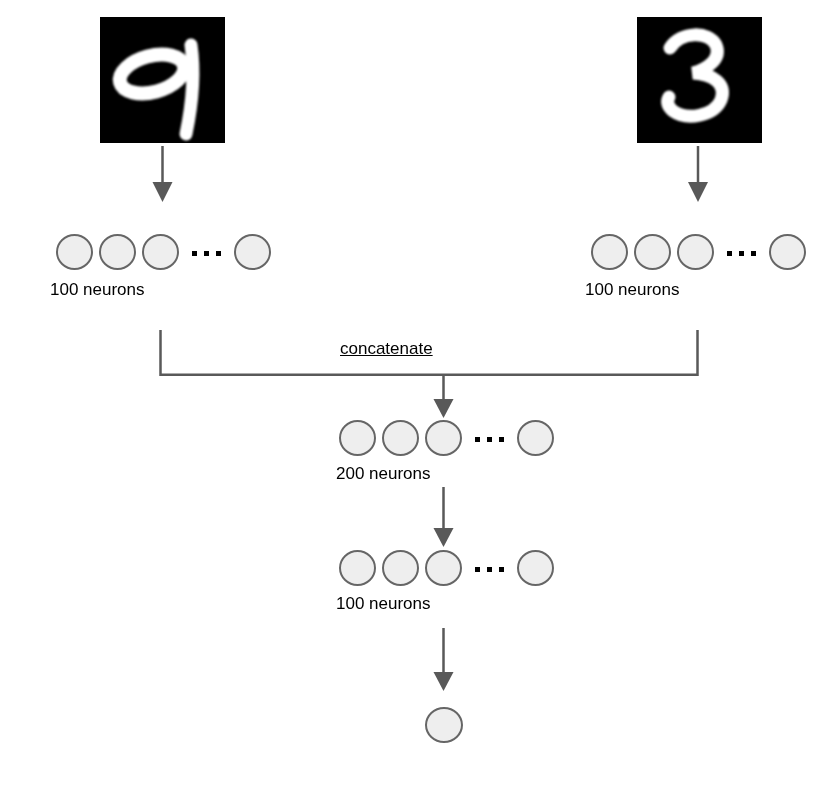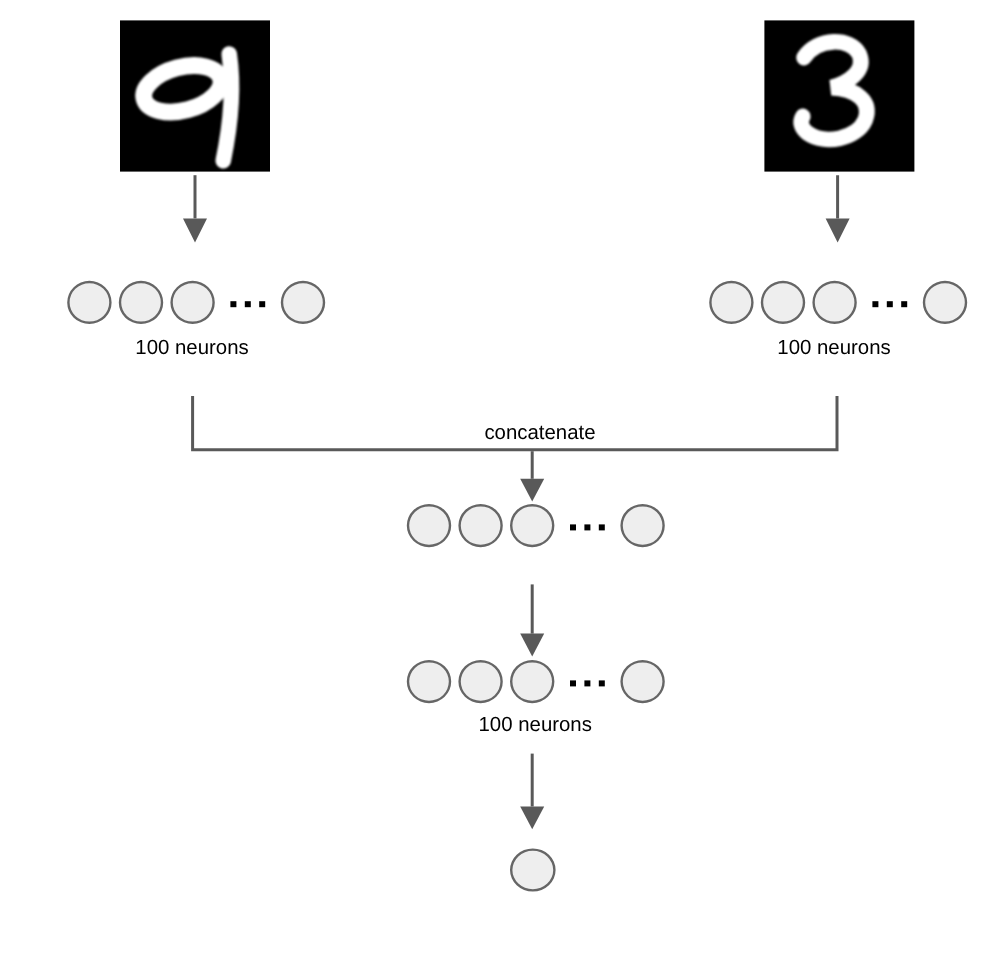"100 neurons" .layer-label { text-align: center -> left }
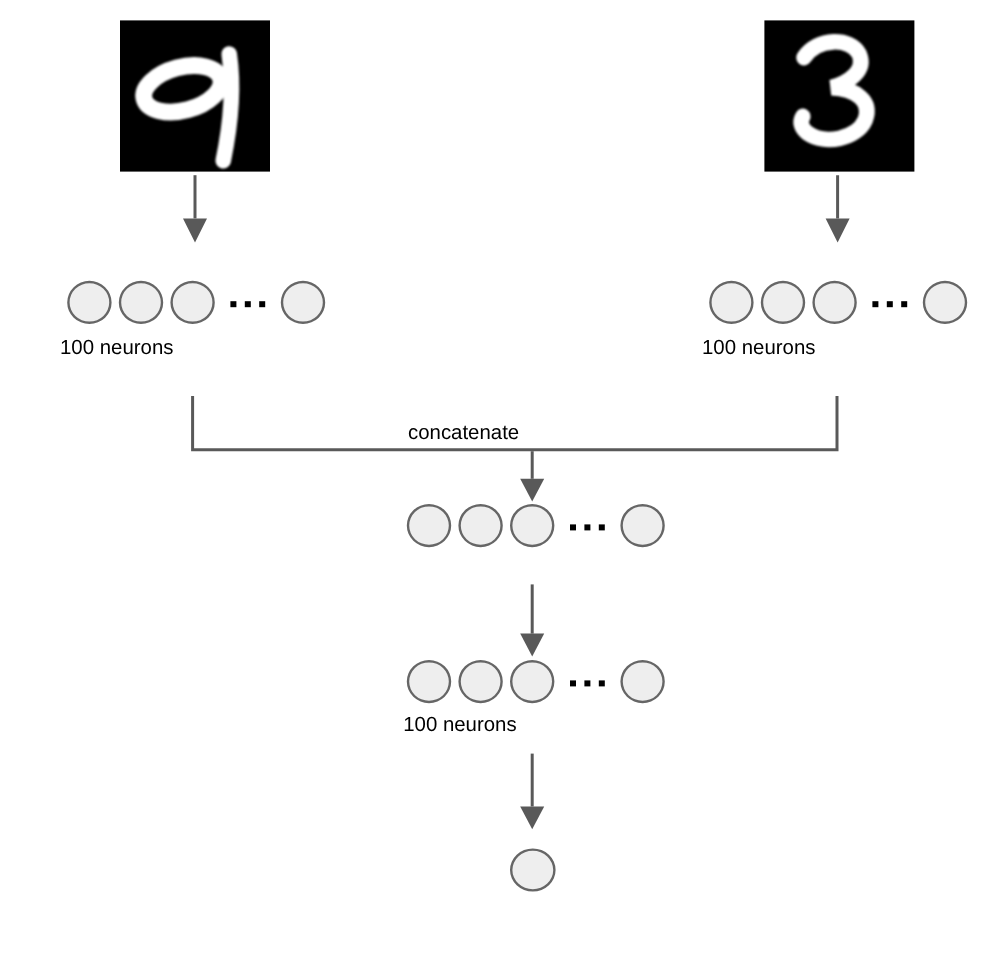"concatenate" div.abs { text-decoration: none -> underline; top: 352px -> 340px }
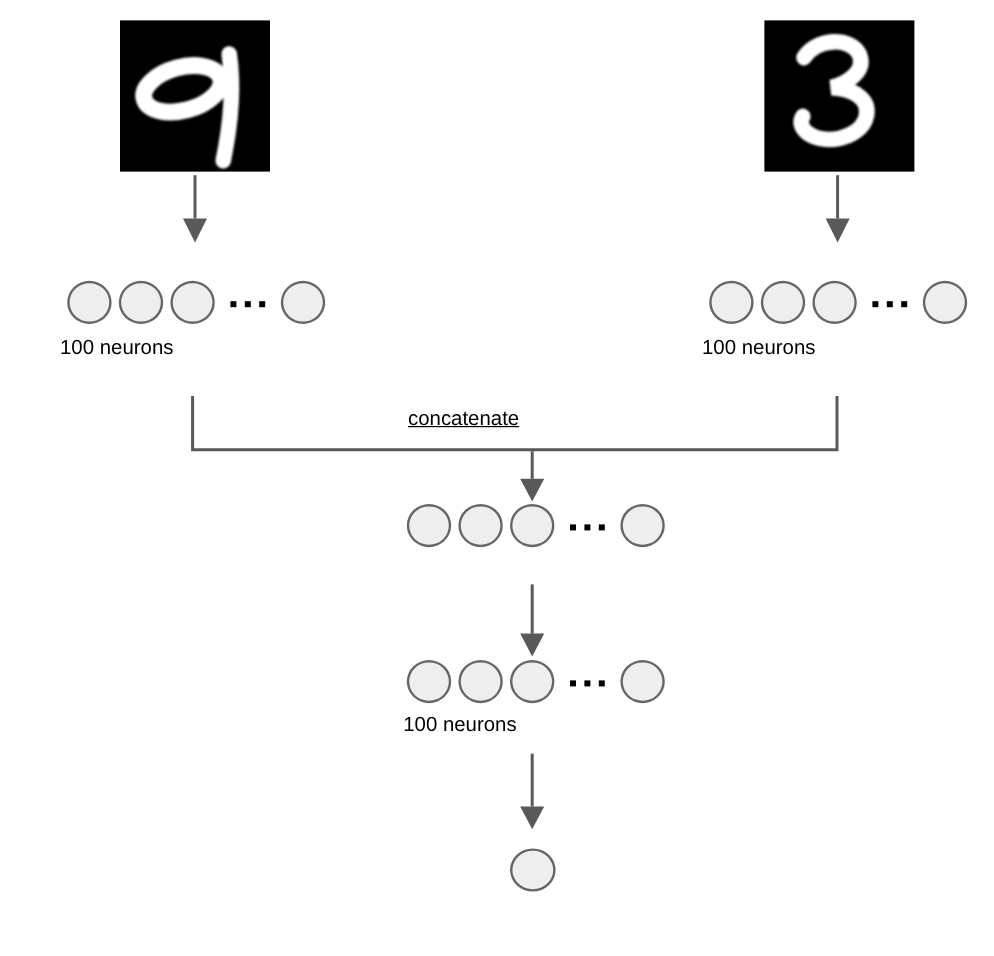"200 neurons" div.abs { html: none -> <div>200 neurons</div> }
